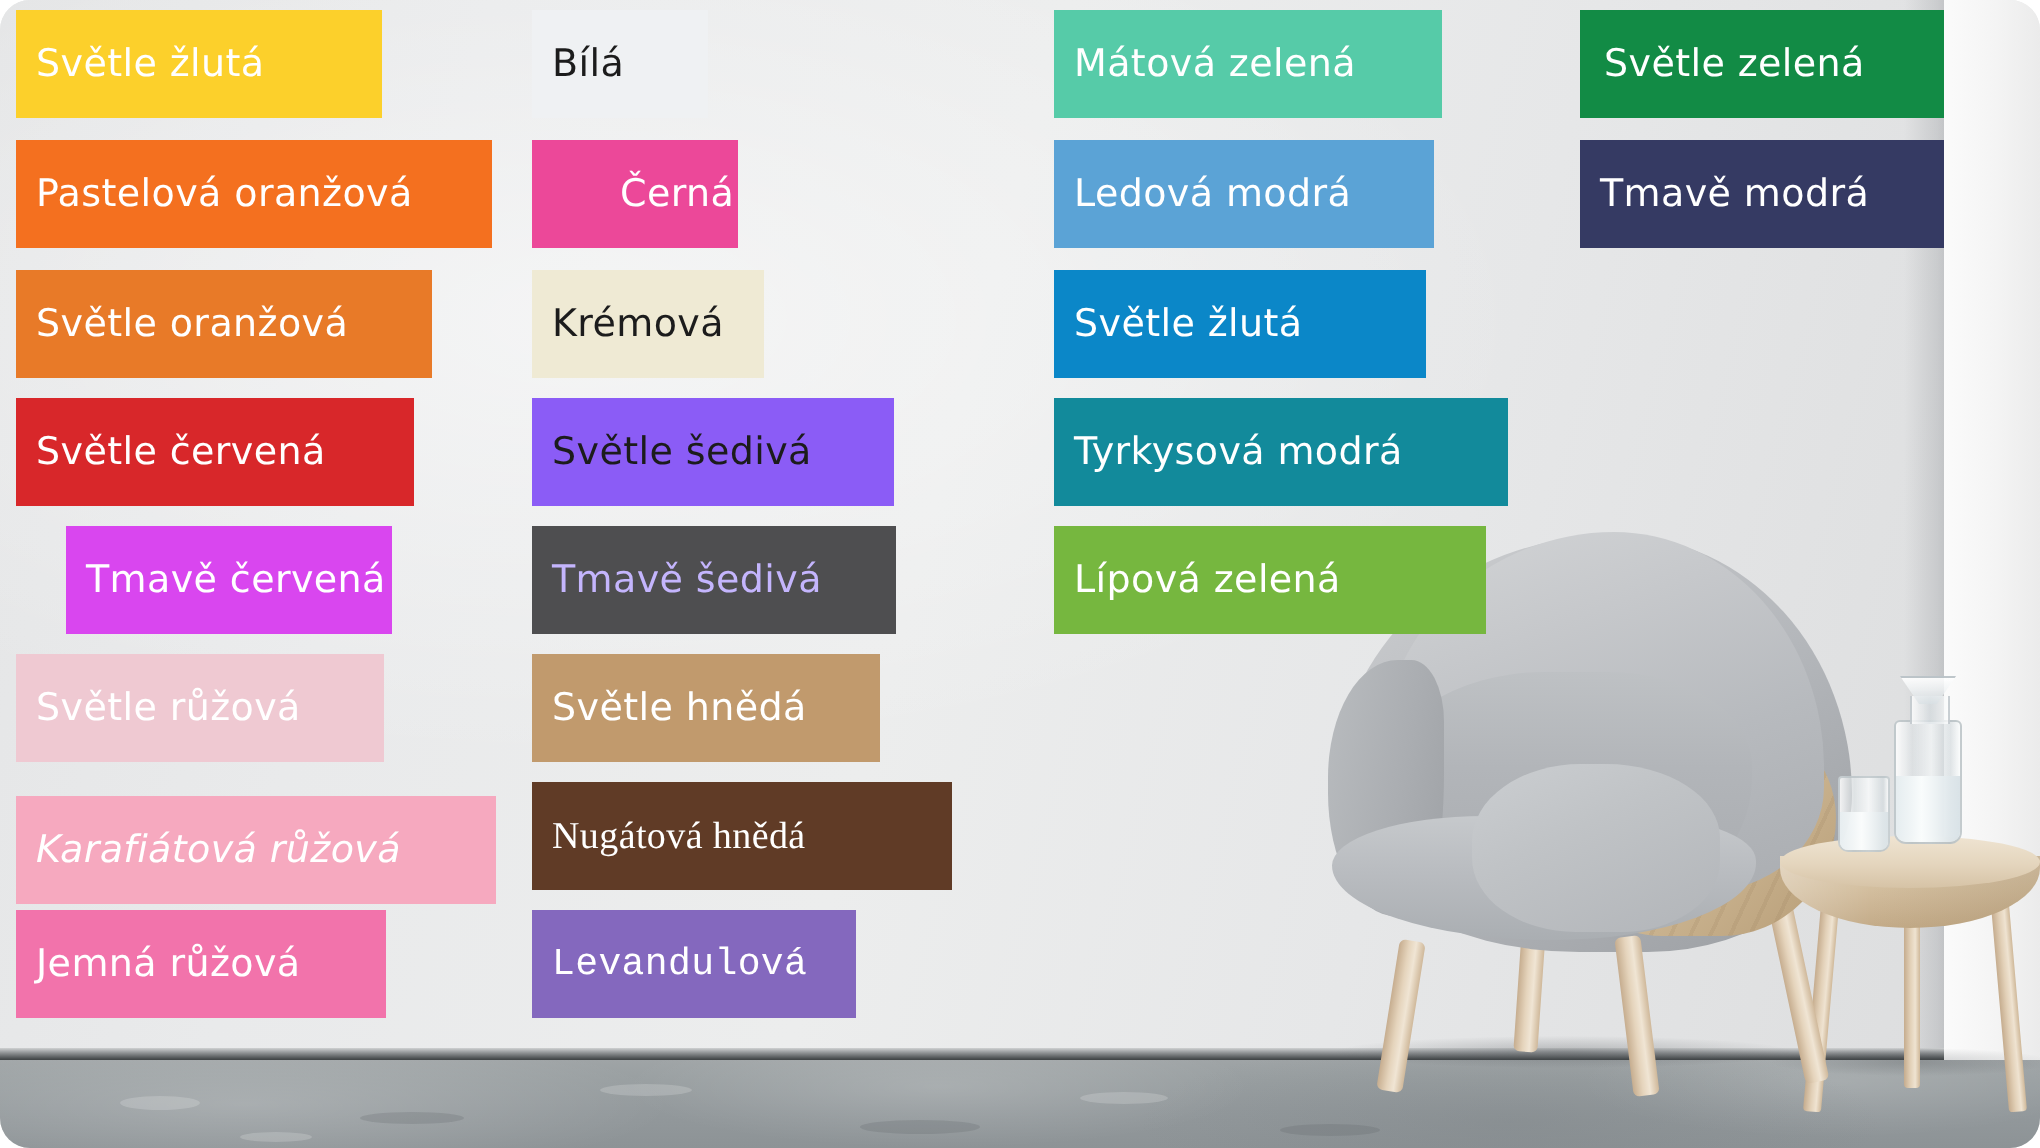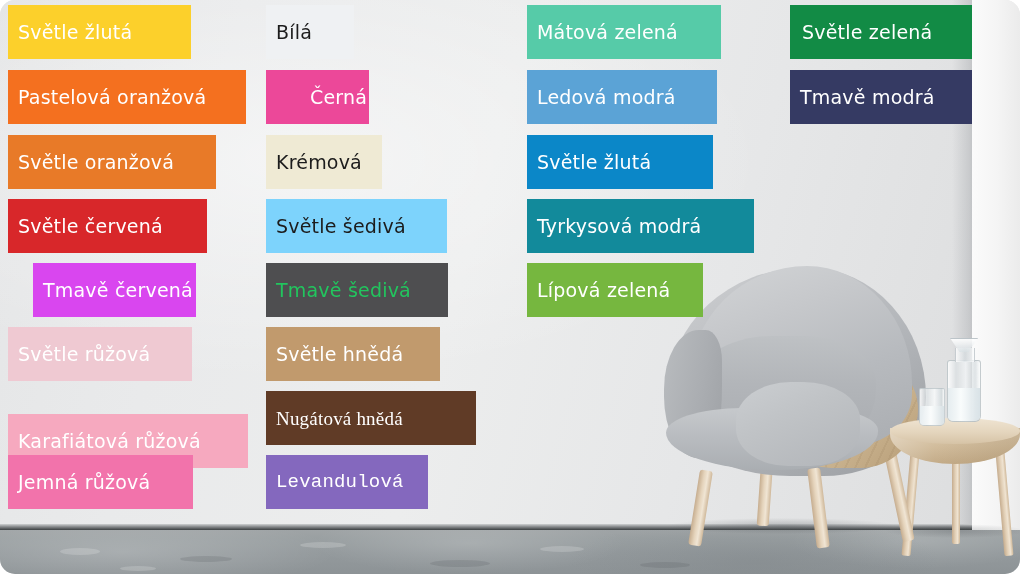"Světle šedivá" div.sticker { background: #7dd3fc -> #8b5cf6 }
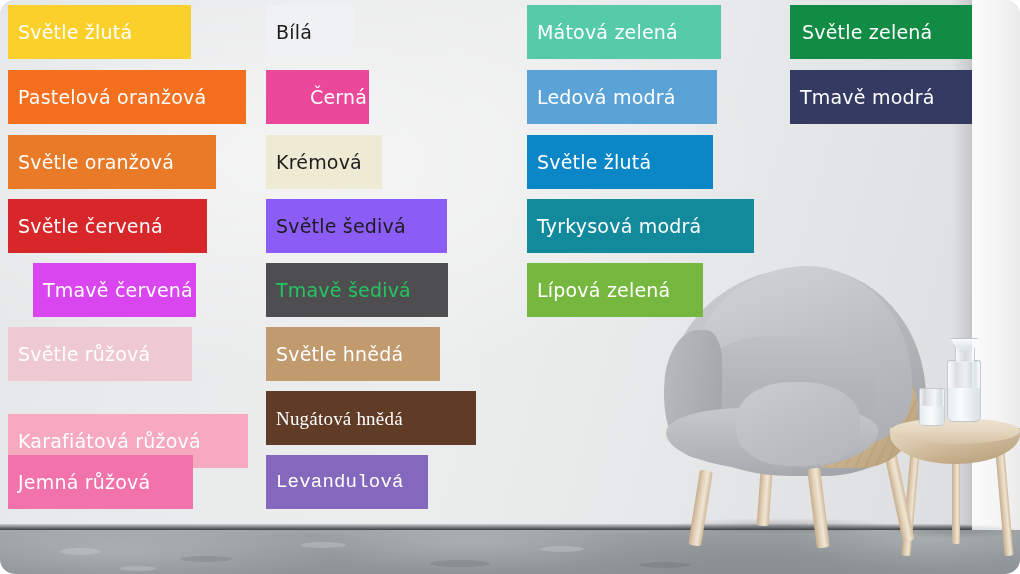"Tmavě šedivá" div.sticker { color: #22c55e -> #c4b5fd }
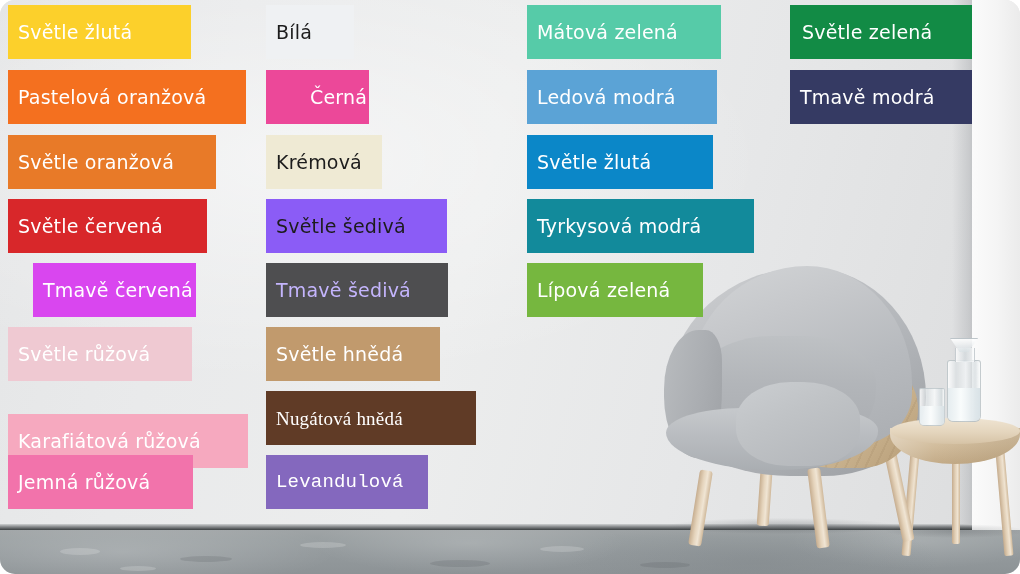"Lípová zelená" div.sticker { width: 176px -> 216px }
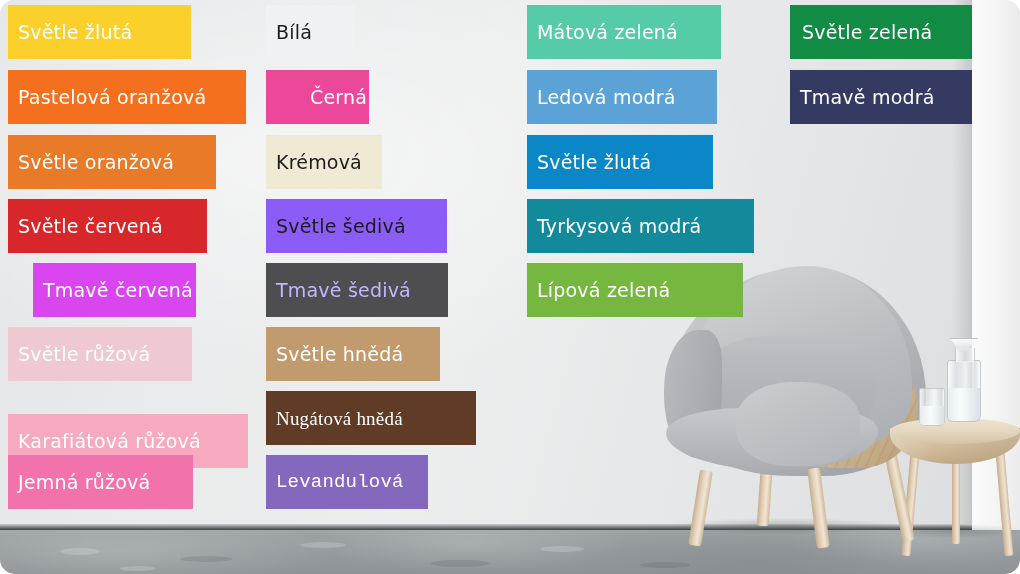"Karafiátová růžová" div.sticker { font-style: none -> italic; top: 414px -> 398px }
